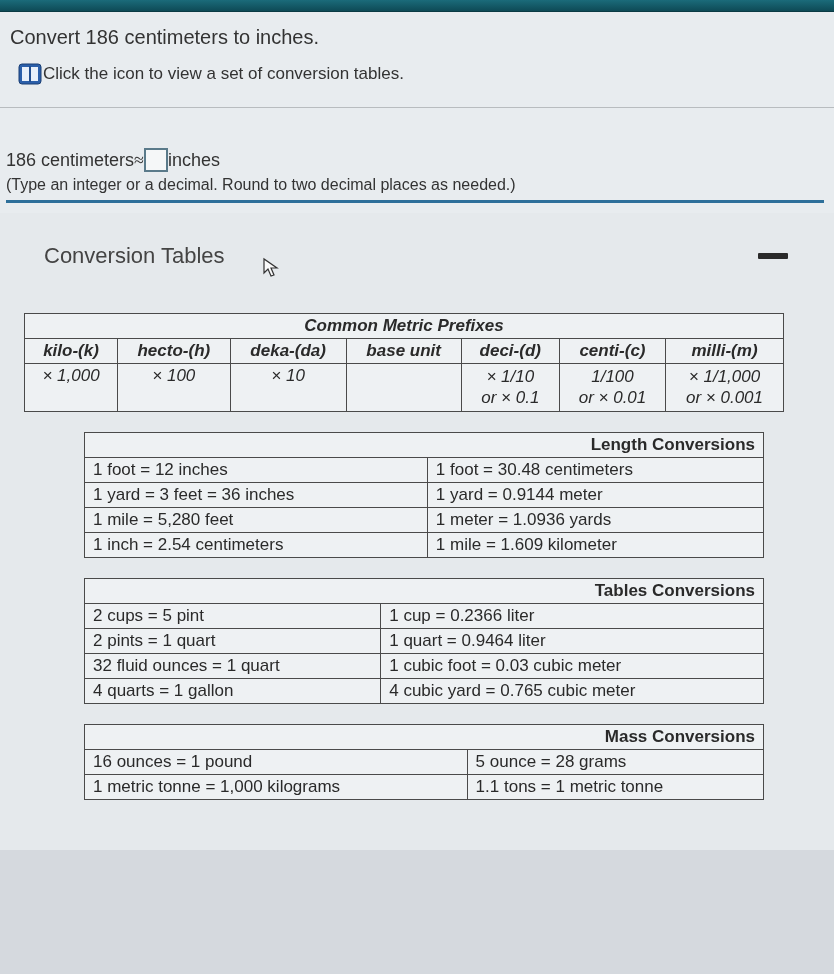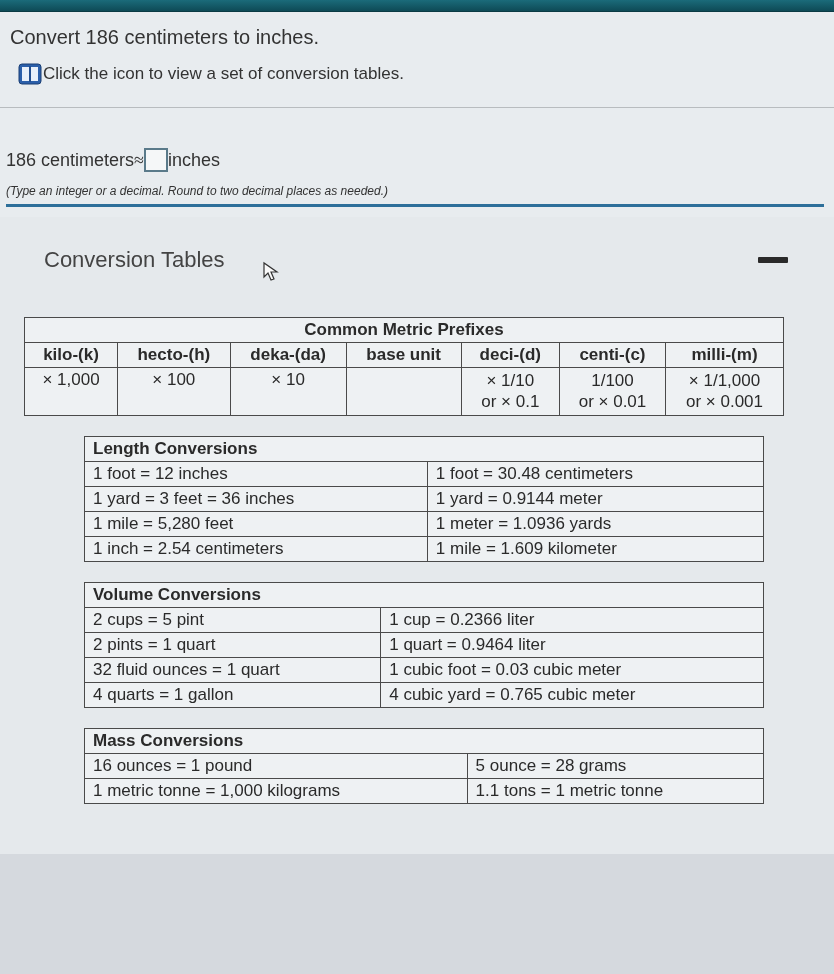"(Type an integer or a" .hint { font-size: 12px -> 16px; font-style: italic -> none; margin-top: 12px -> 4px }
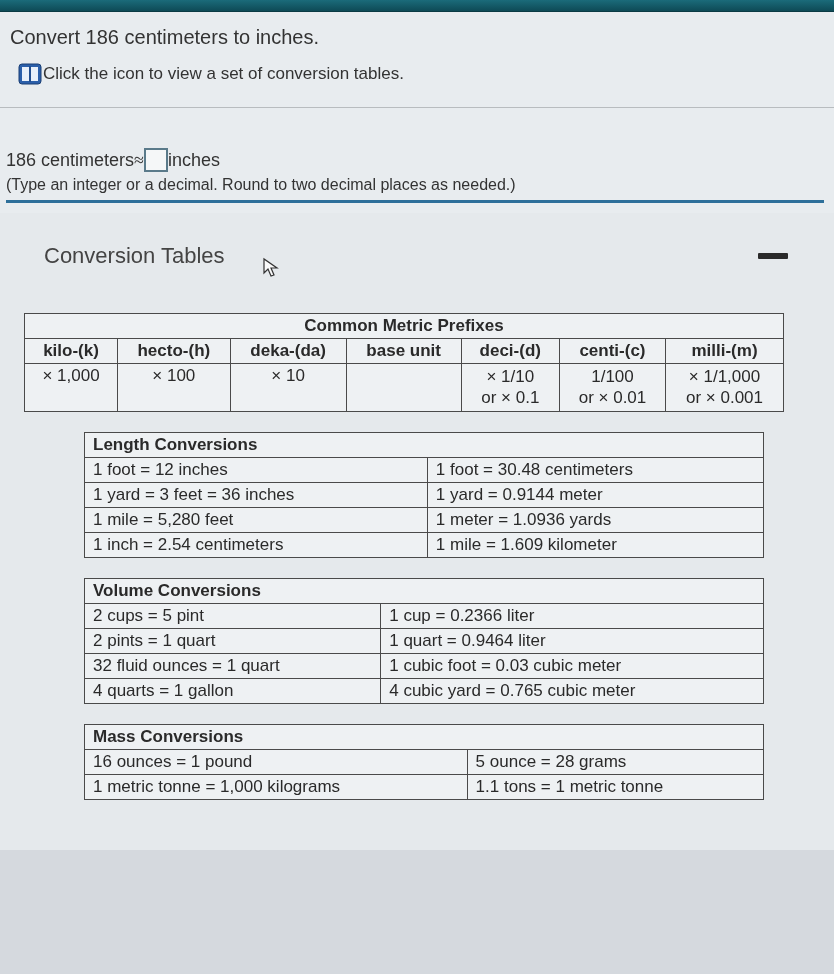"Common Metric Prefixes" .prefix-table td, .prefix-table th { font-style: none -> italic }
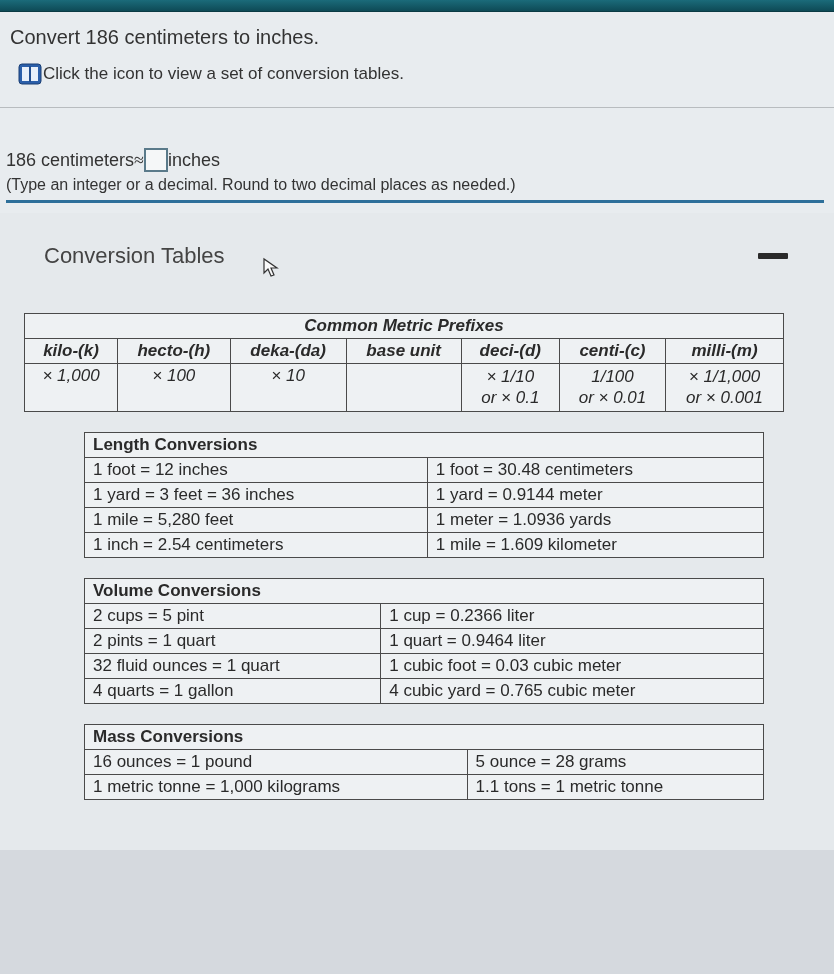"Length Conversions" .sub-title { text-align: left -> right }
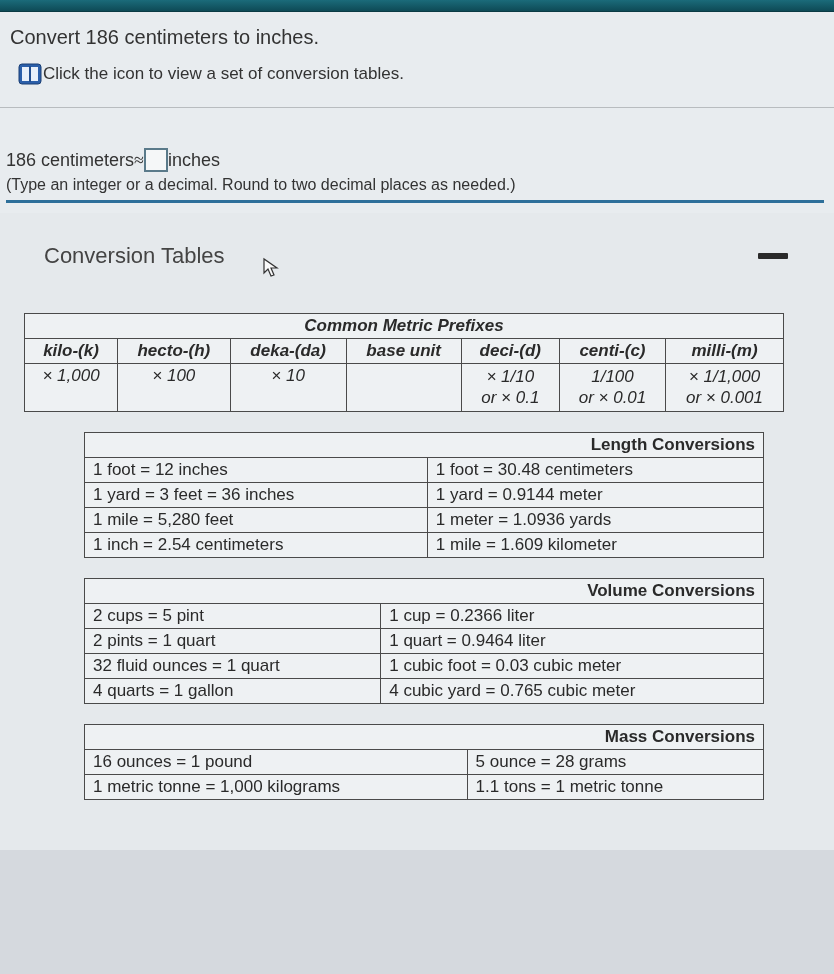"Volume Conversions" td.sub-title { text: Volume -> Tables }
